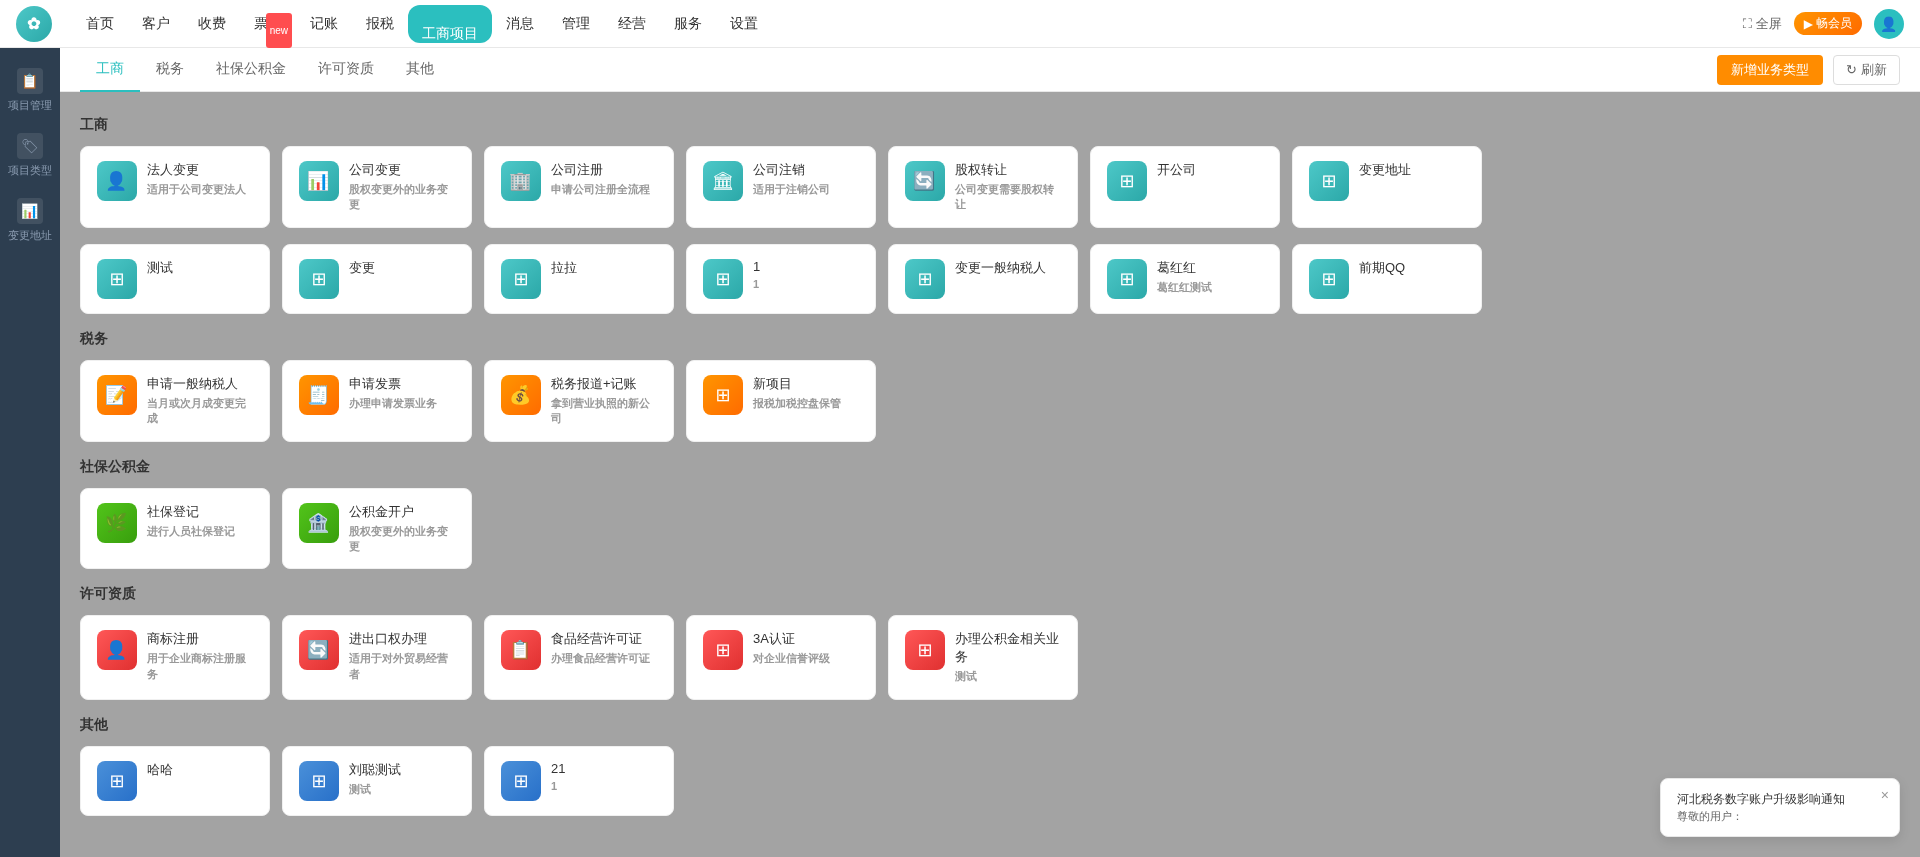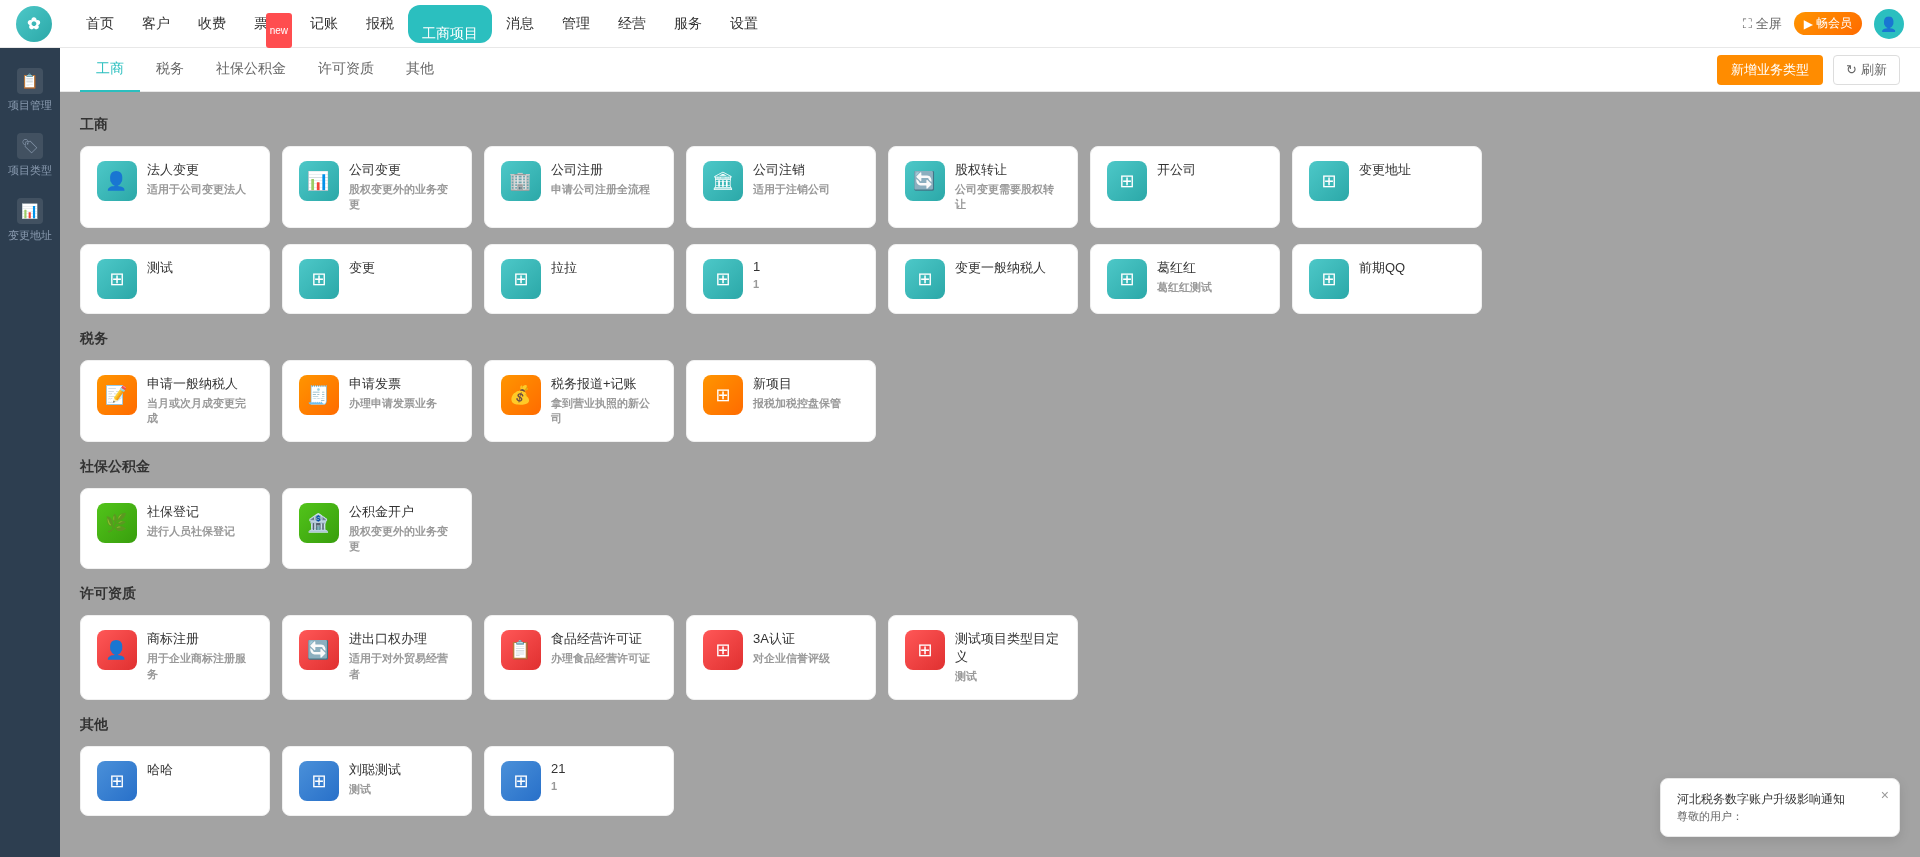"测试项目类型目定义" div.card-title { text: 测试项目类型目定义 -> 办理公积金相关业务 }
